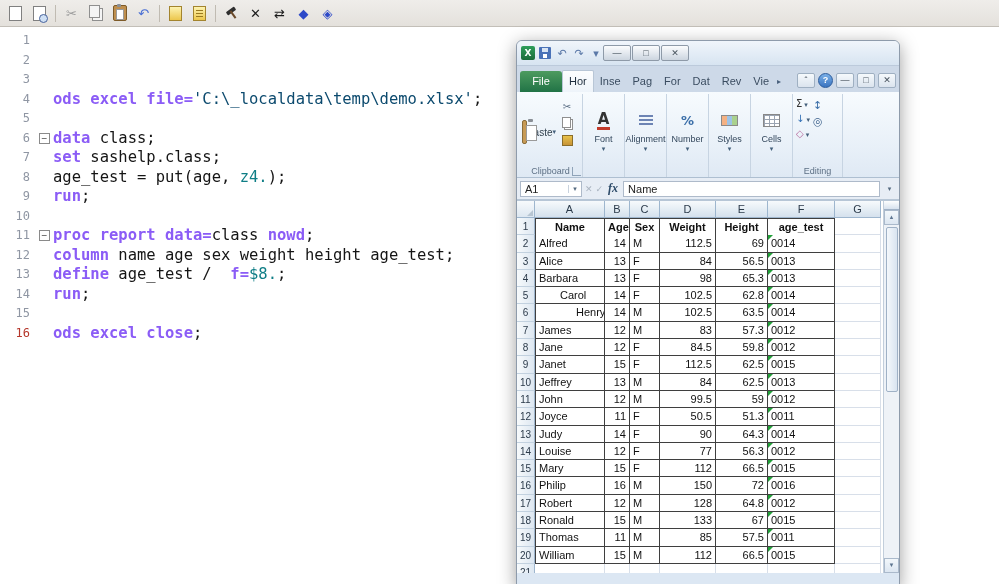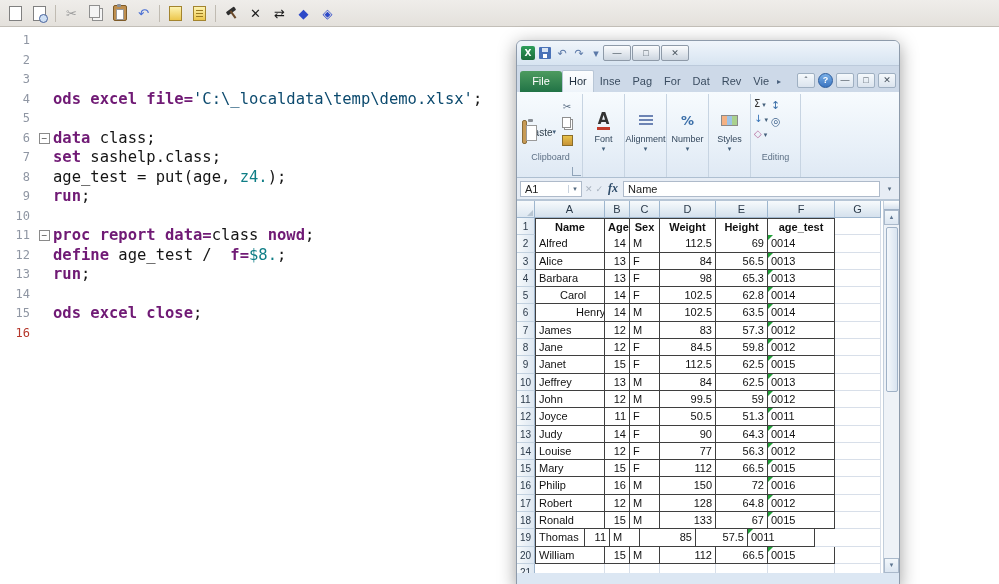"ods excel file=" .seg-kw { color: #701a75 -> #8b5cf6 }
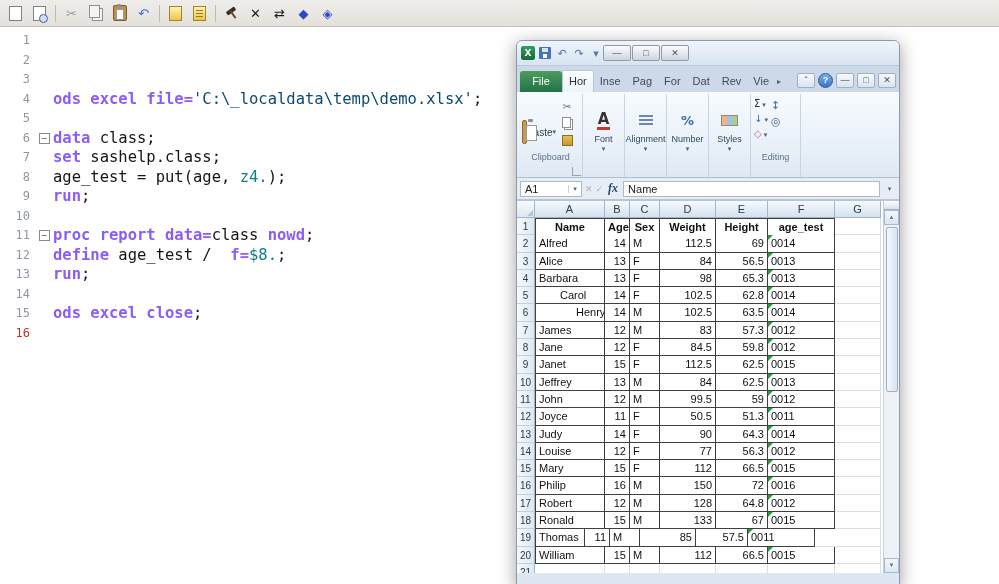"Cells" div.rgroup { html: none -> <div> <div> <span></span> </div> <div>Cells</div> <div>▾</div> </div> }
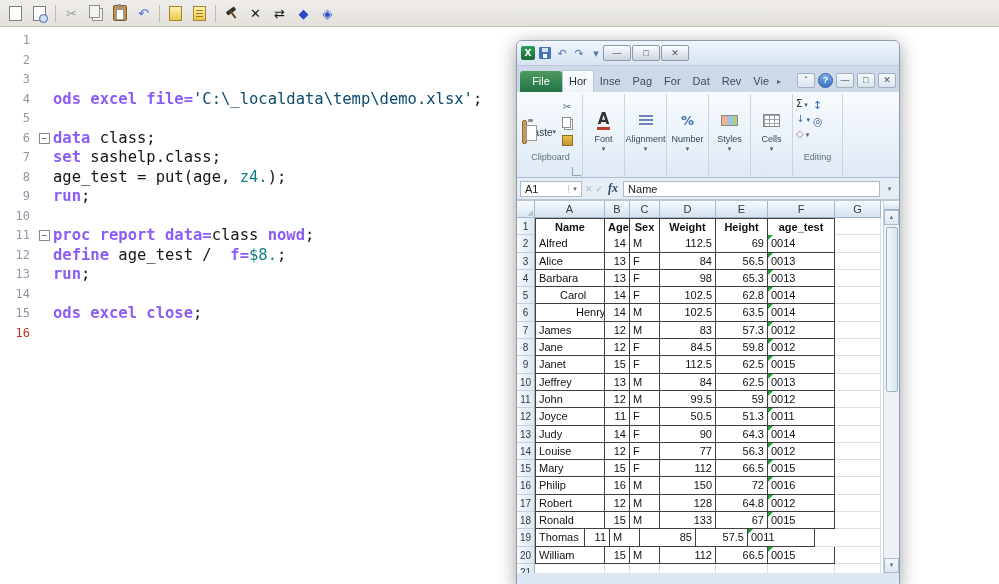"Clipboard" .group-label { bottom: 15px -> 1px }
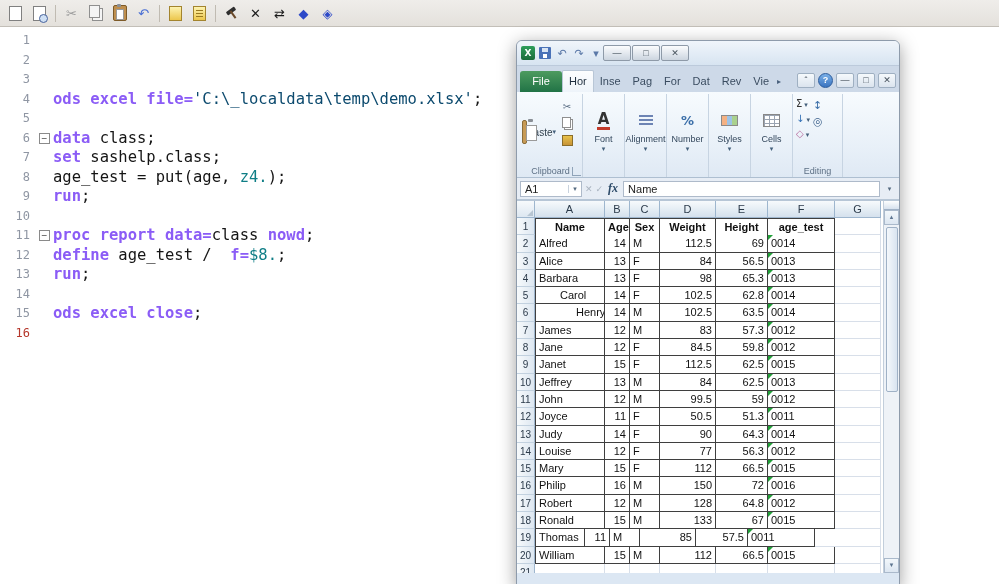"column name age sex weight" div.code-line { html: none -> <div><span>column</span><span> name age sex weight height age_test;</span></div> }
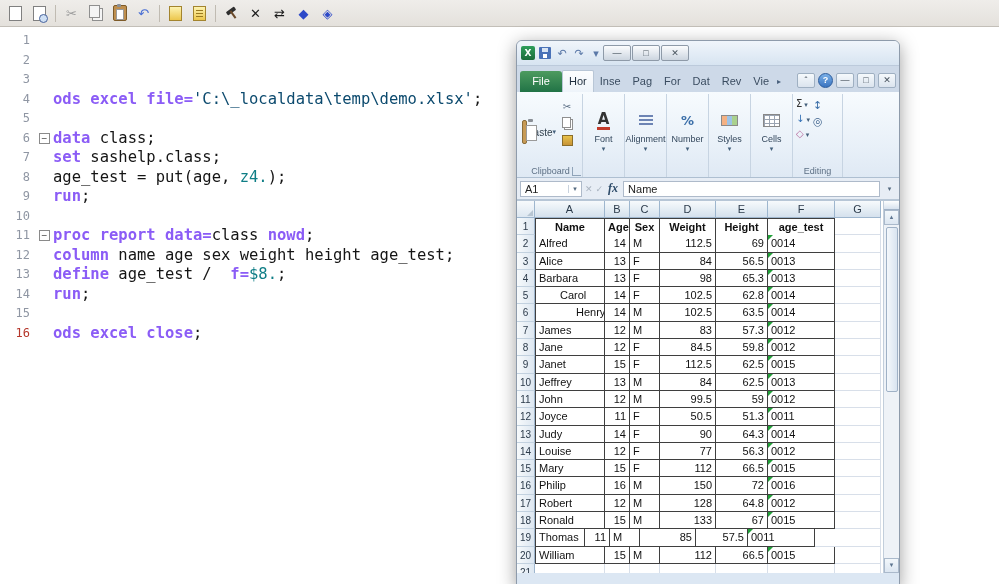"Thomas" span.xcell { width: 50px -> 70px }
